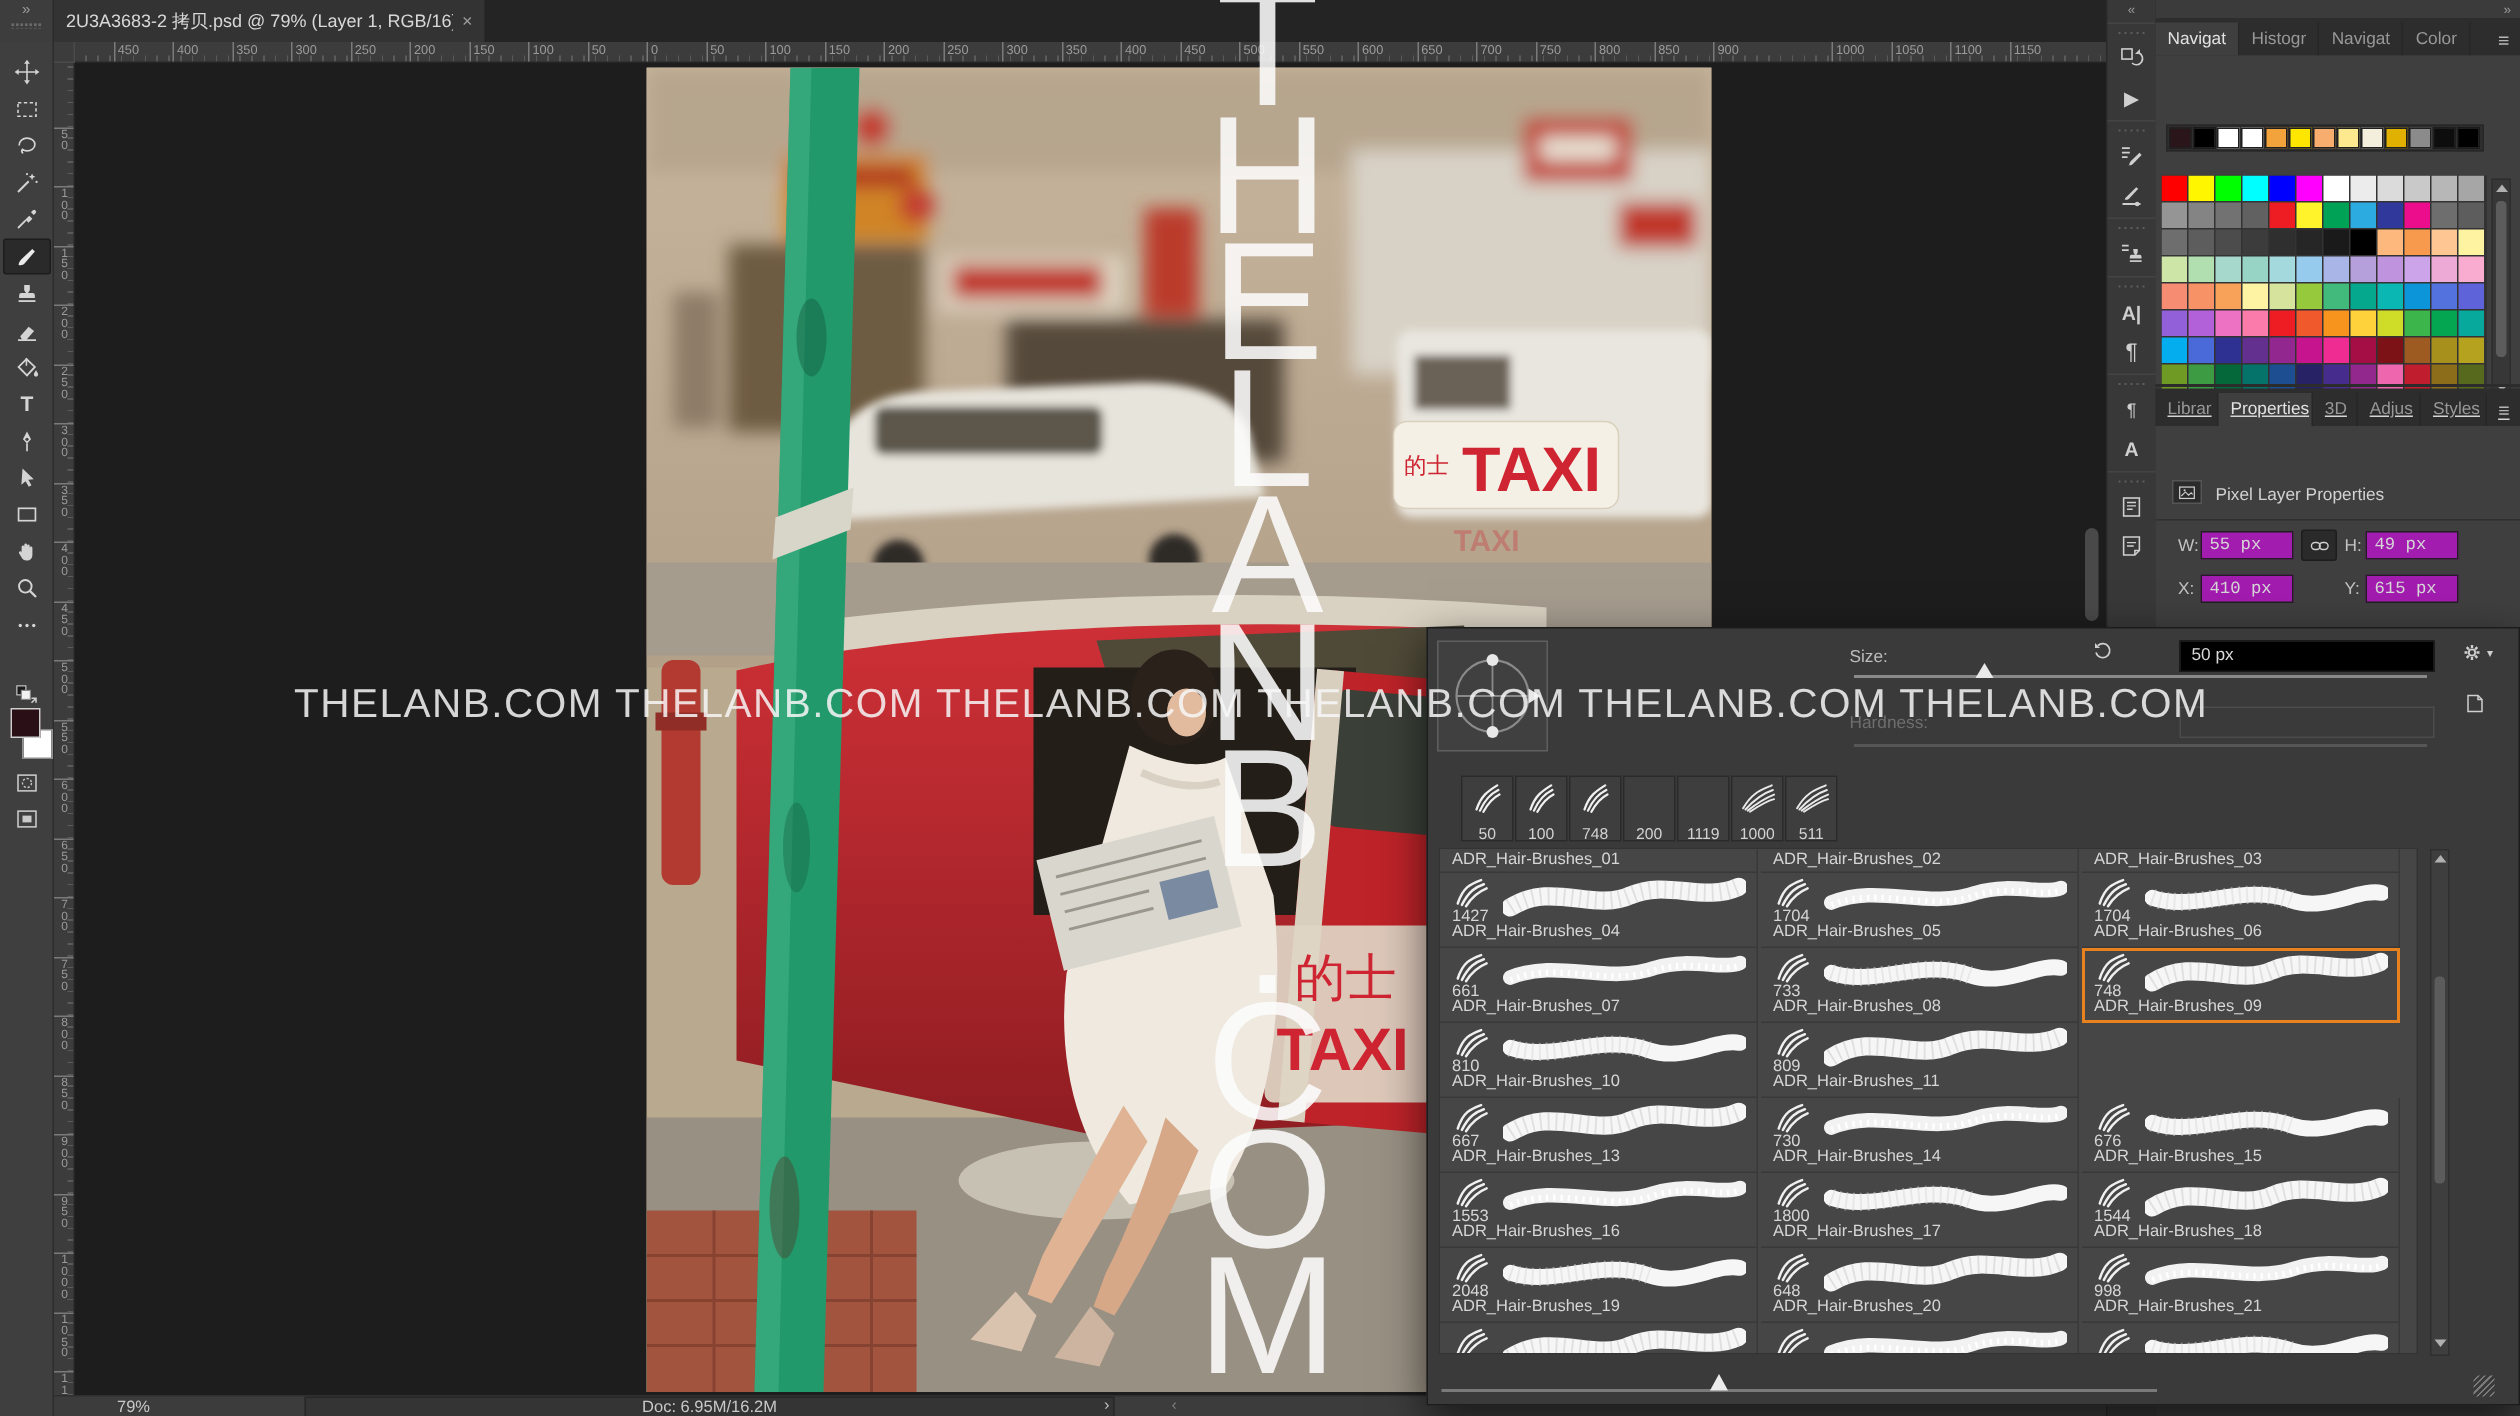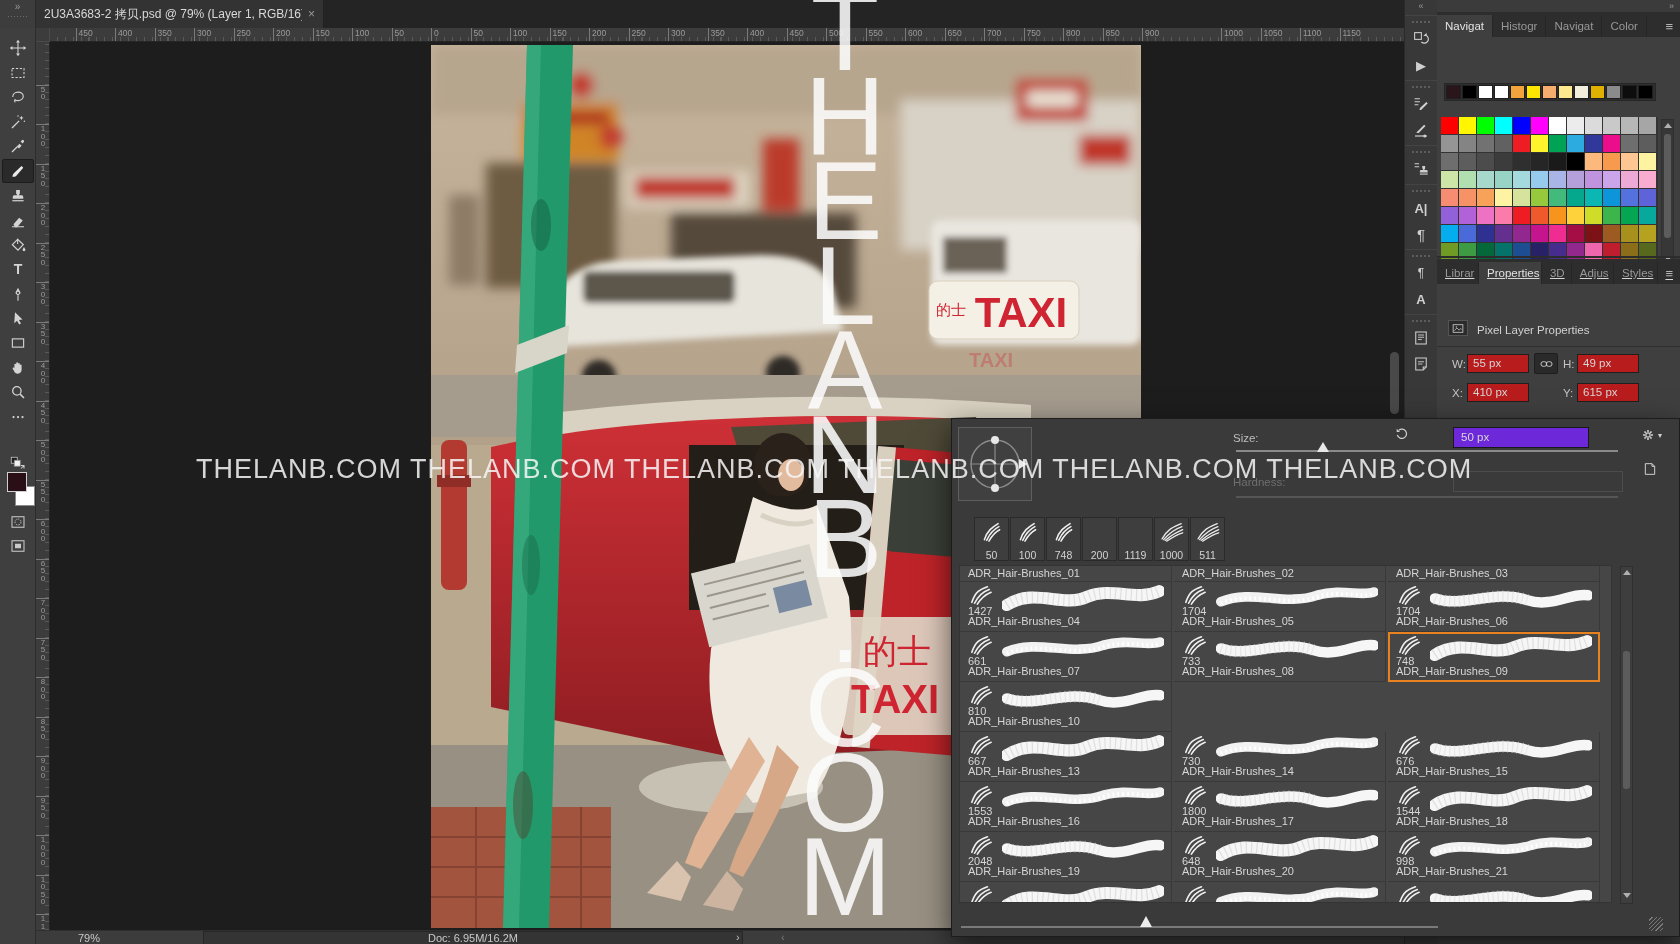"55 px" .pinput { background: #b91c1c -> #a21caf; font-family: Liberation Sans, sans-serif -> Liberation Mono, monospace }
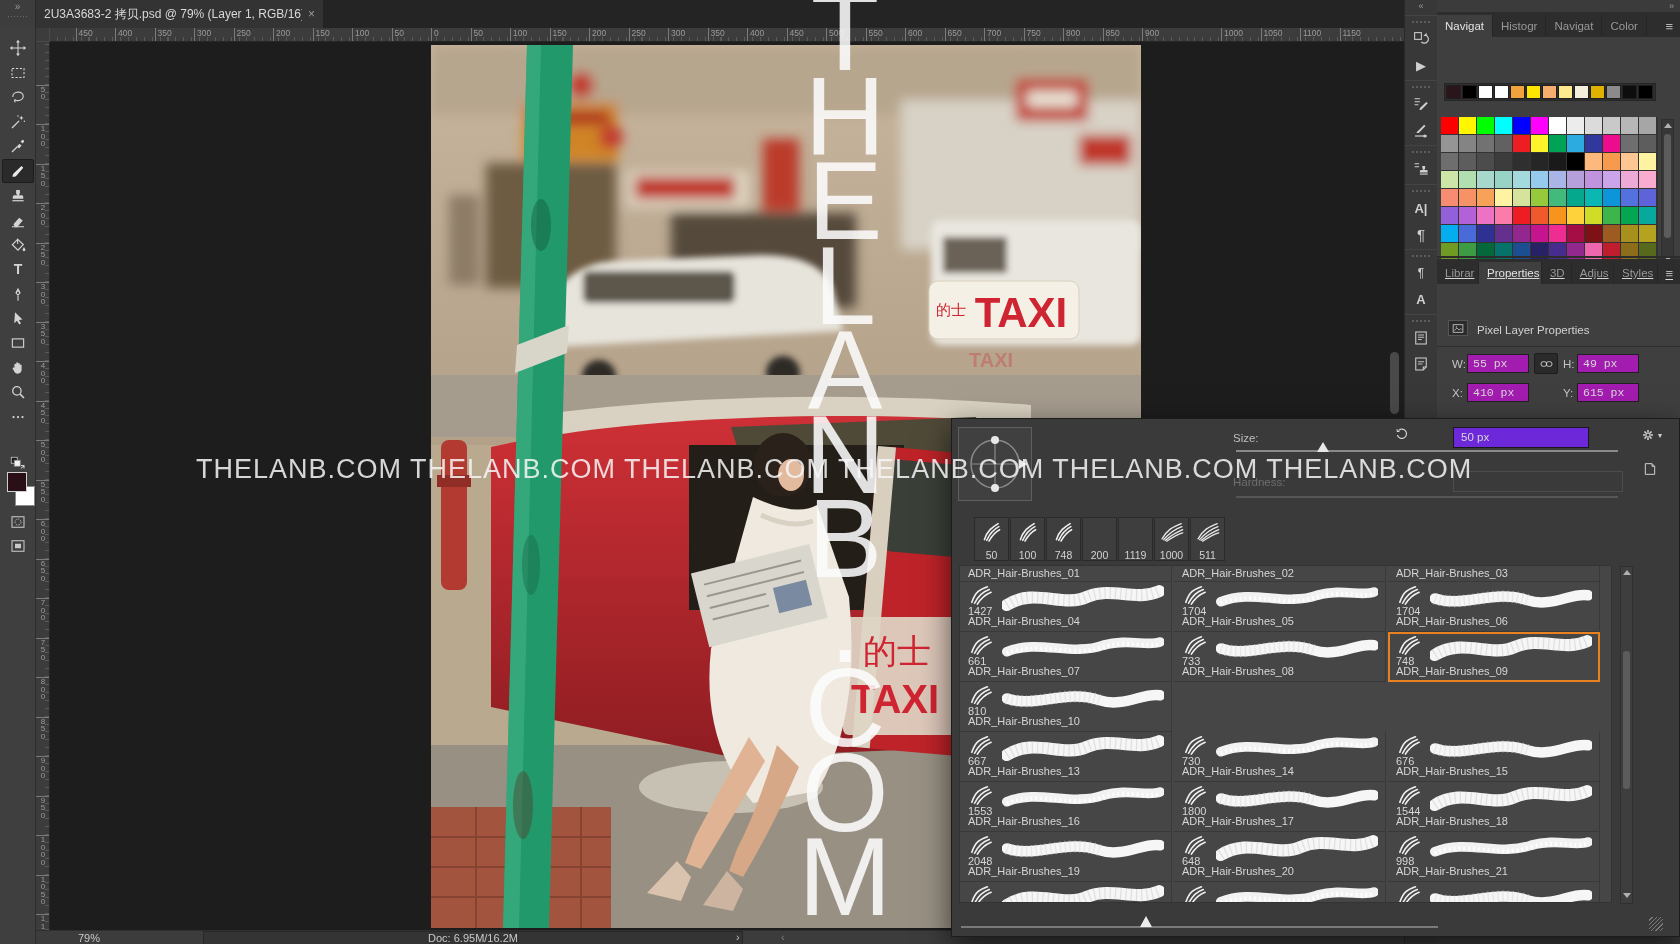"50 px" #bp-size-input { background: #6d28d9 -> #000000; width: 136px -> 170px }
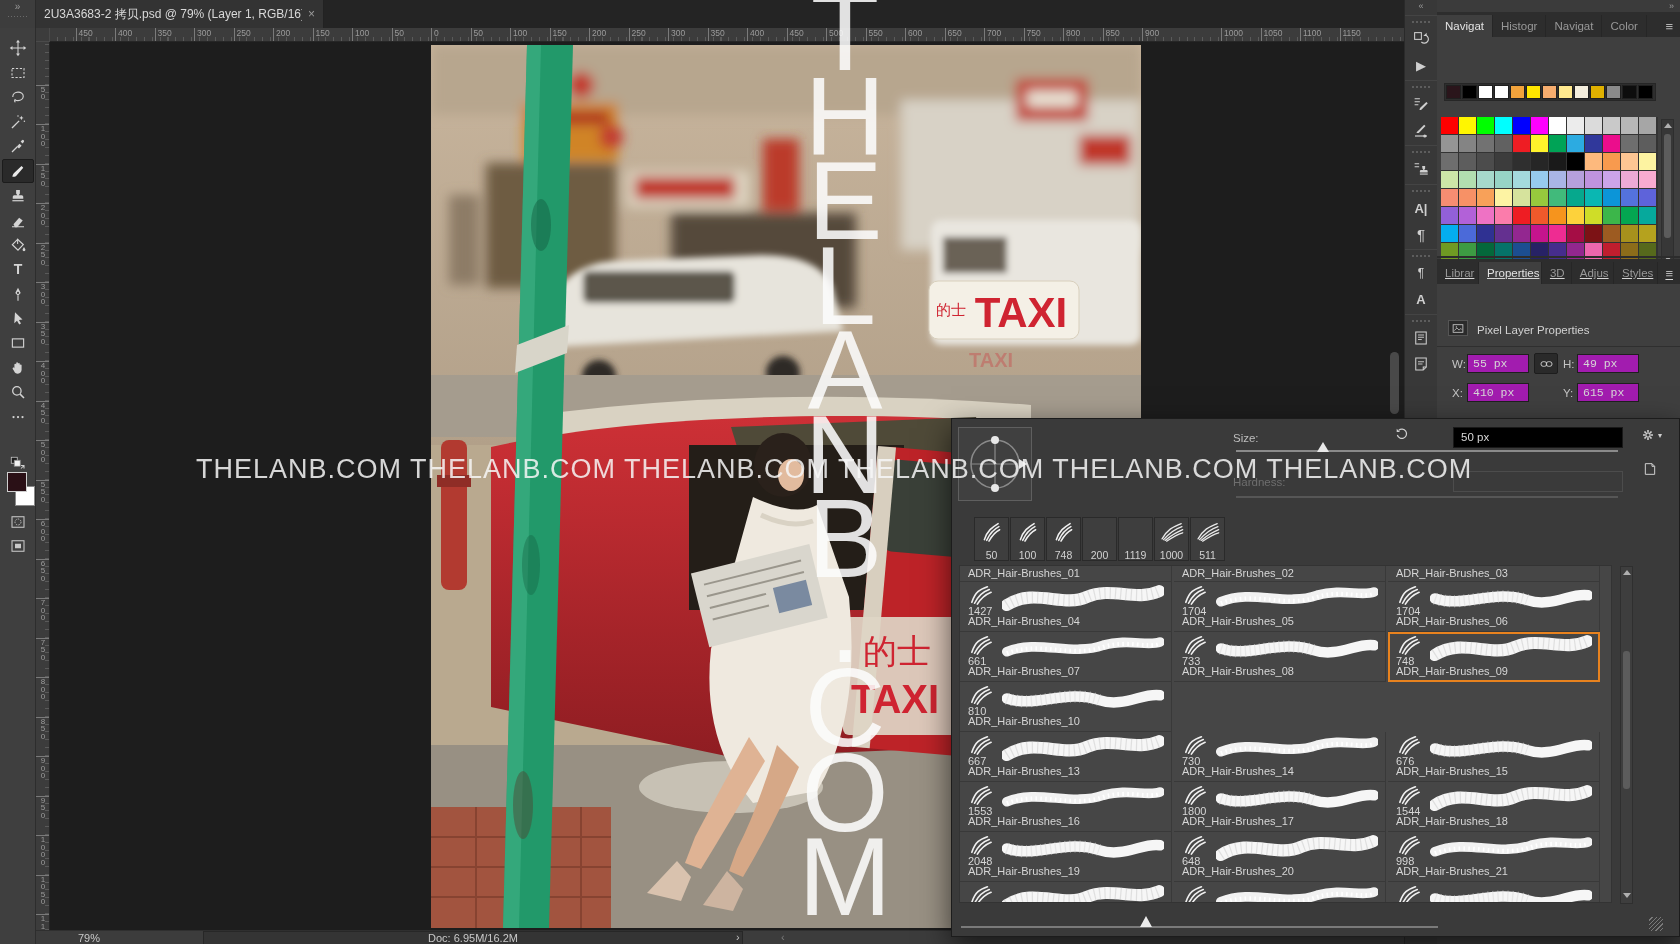"809" div.bcell { html: none -> <div> <svg> <use></use> </svg> <div>809</div> <svg> <use></use> </svg> <div>ADR_Hair-Brushes_11</div> </div> }
